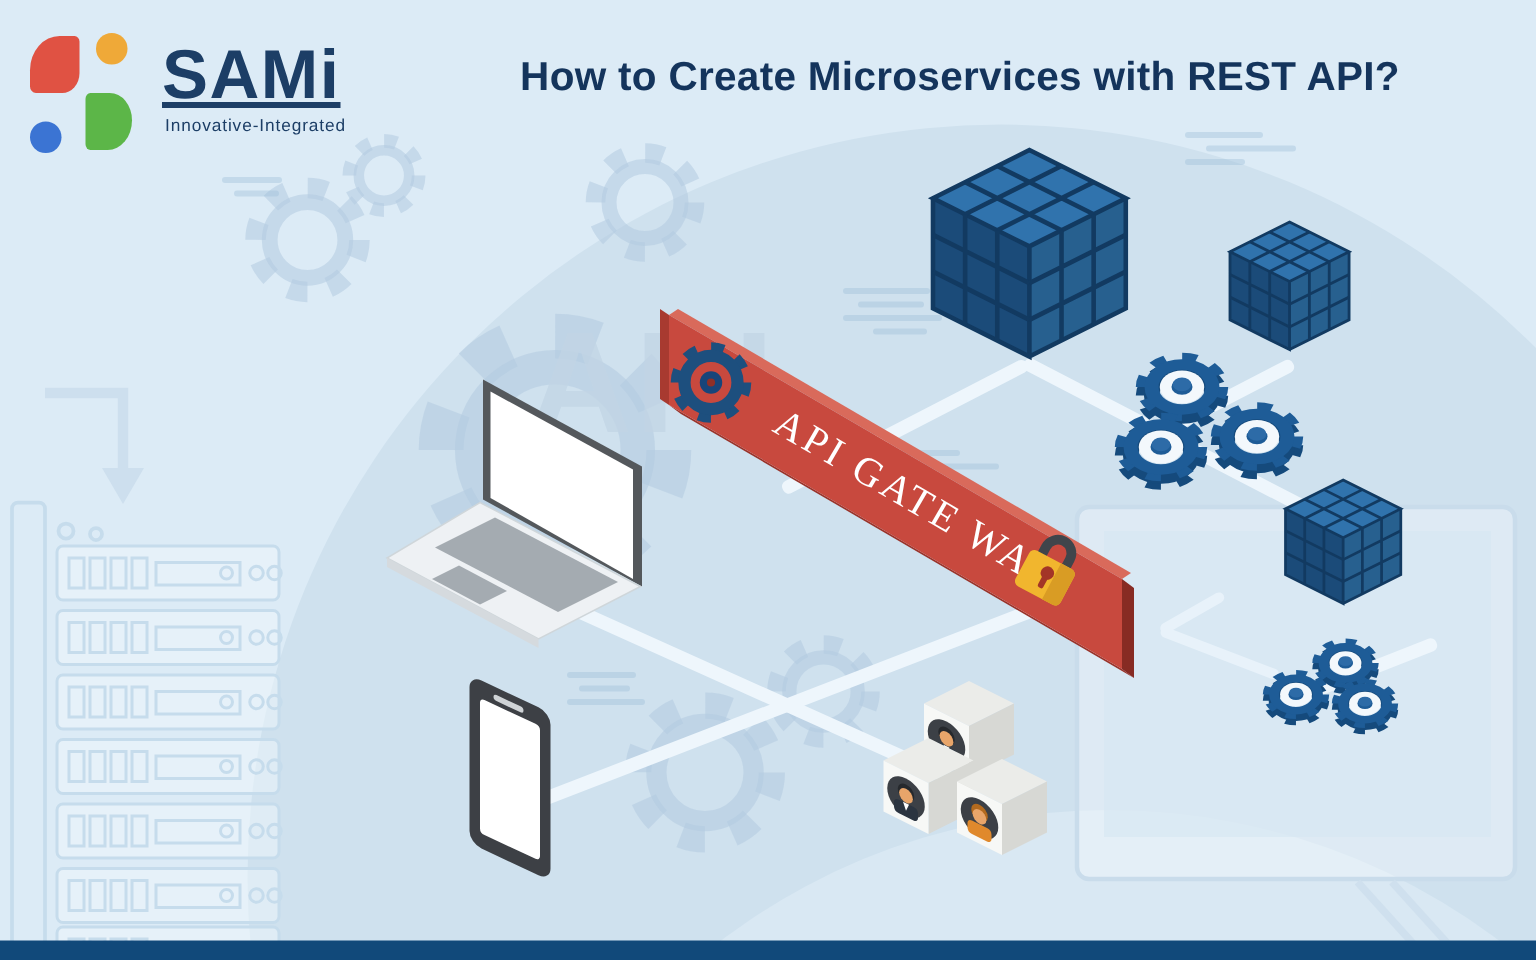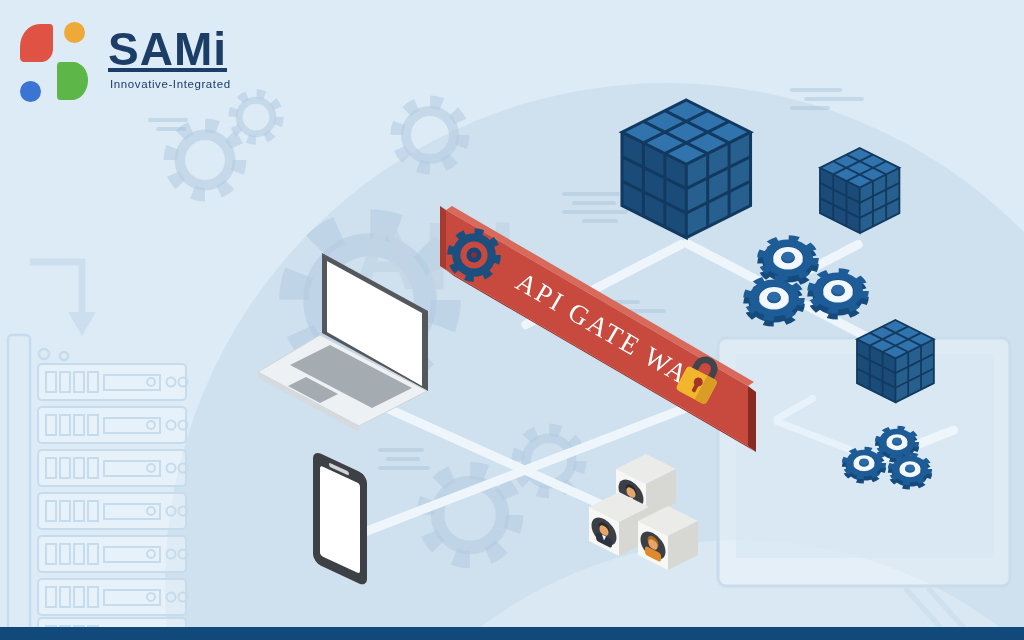"How to Create Microservices with" div.abs { html: none -> <div>How to Create Microservices with REST API?</div> }
